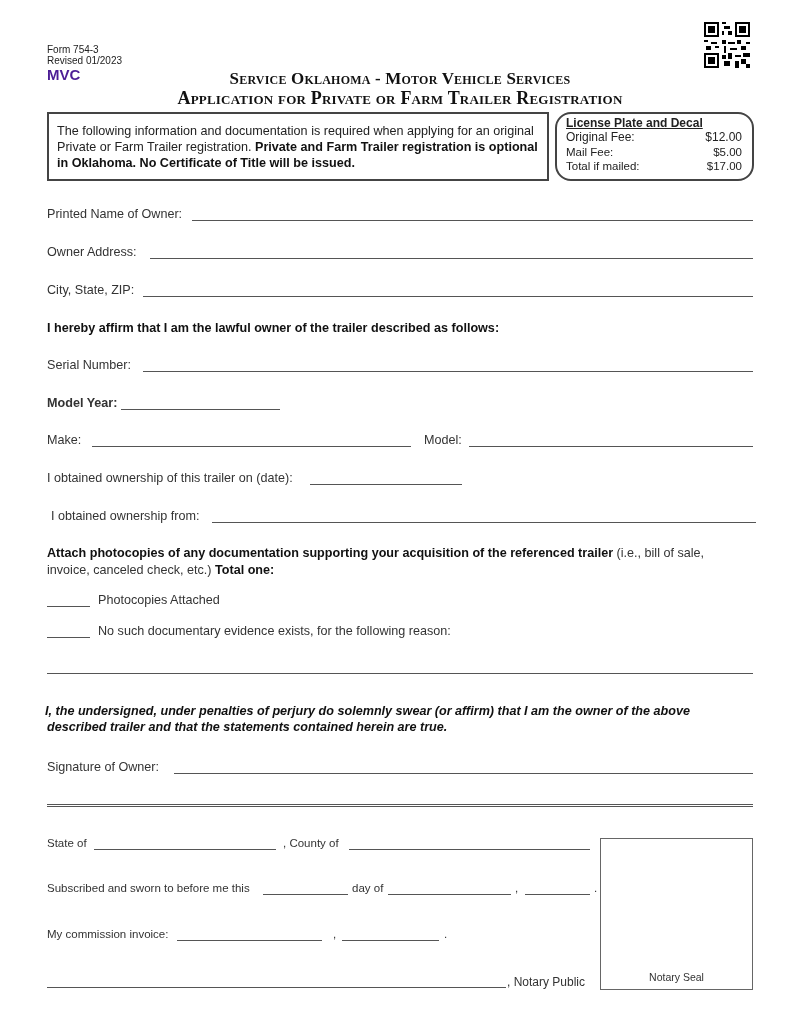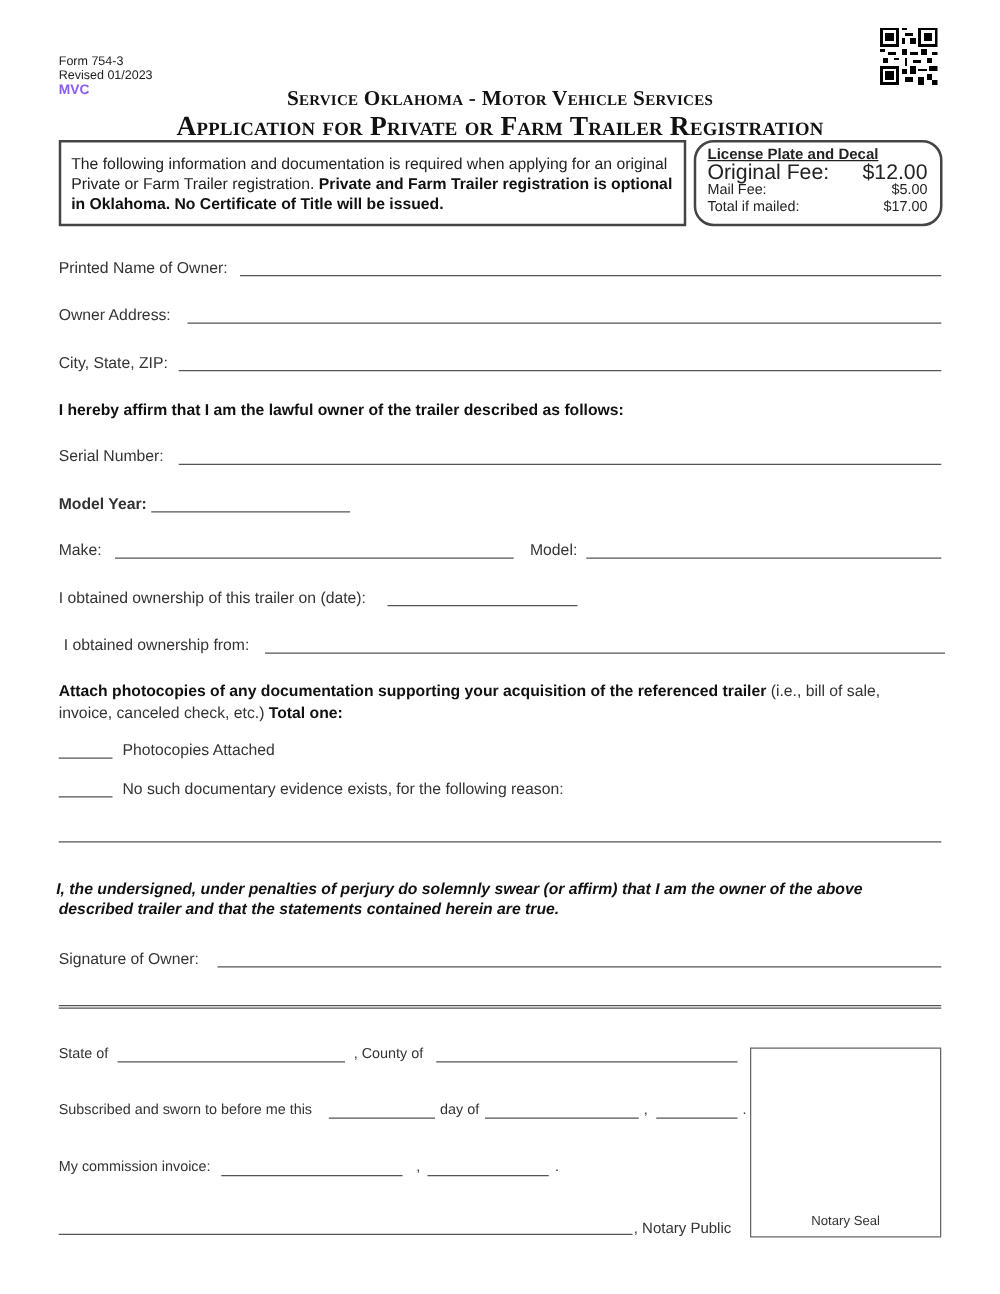"MVC" .mvc { color: #8b5cf6 -> #4c1d95; font-size: 11px -> 15px }
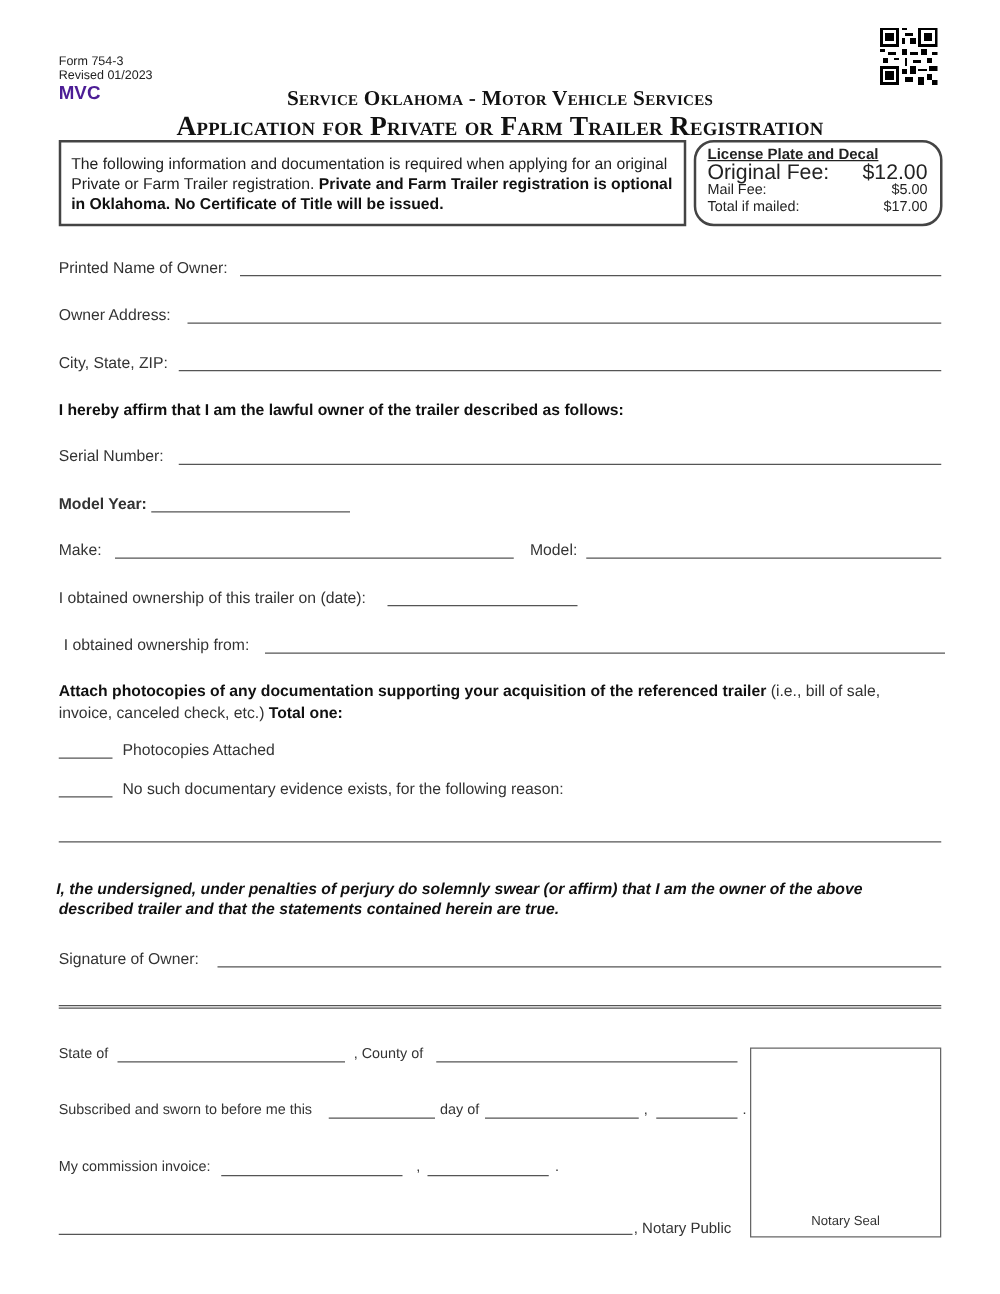"Application for Private or Farm" .t2 { font-size: 22px -> 18px }
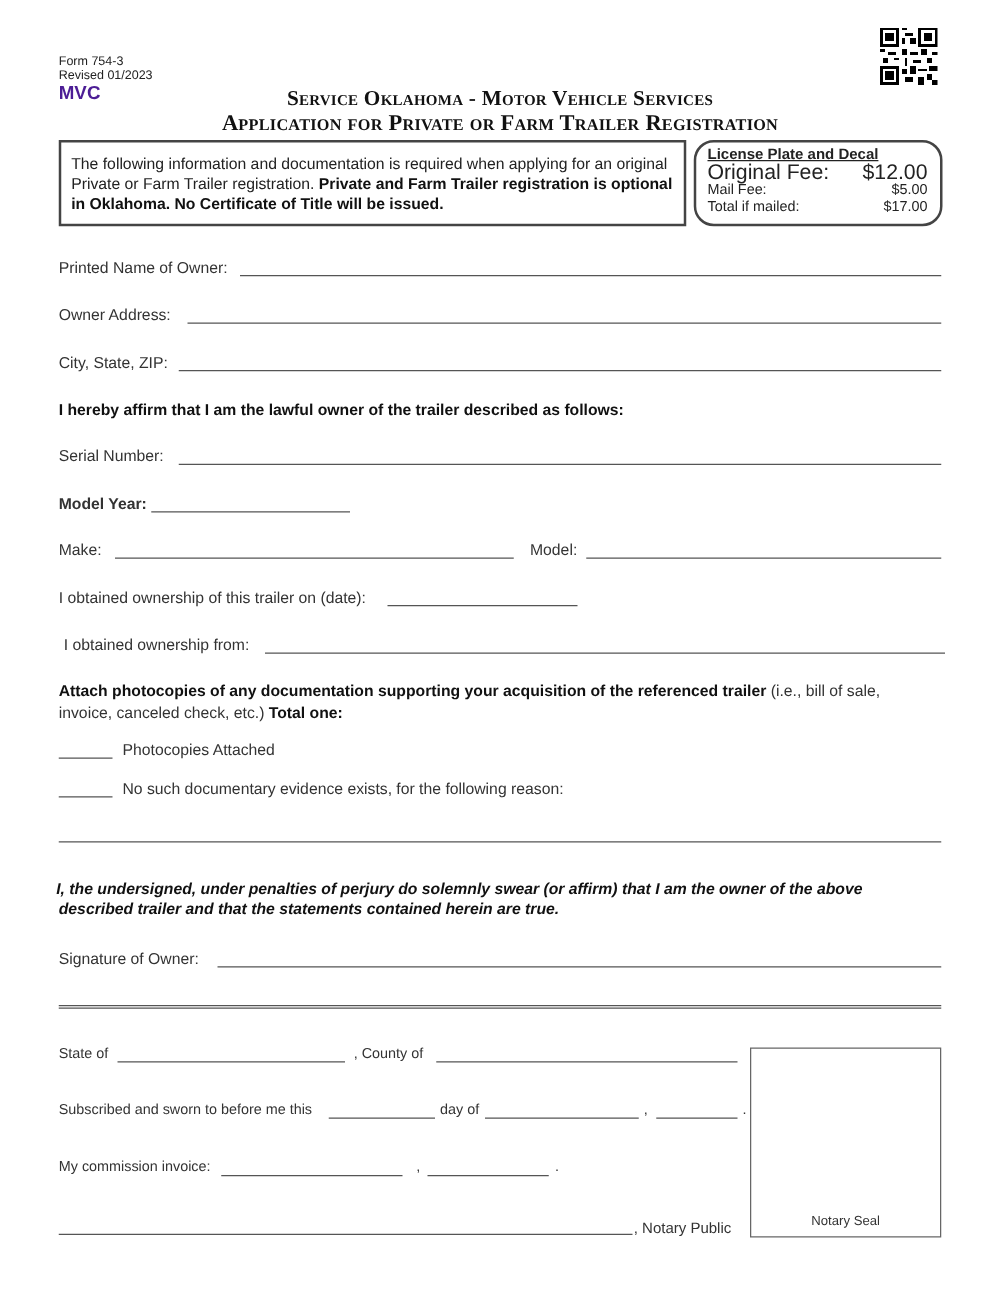"Original Fee:" .feerow.big { font-size: 17px -> 12px }
